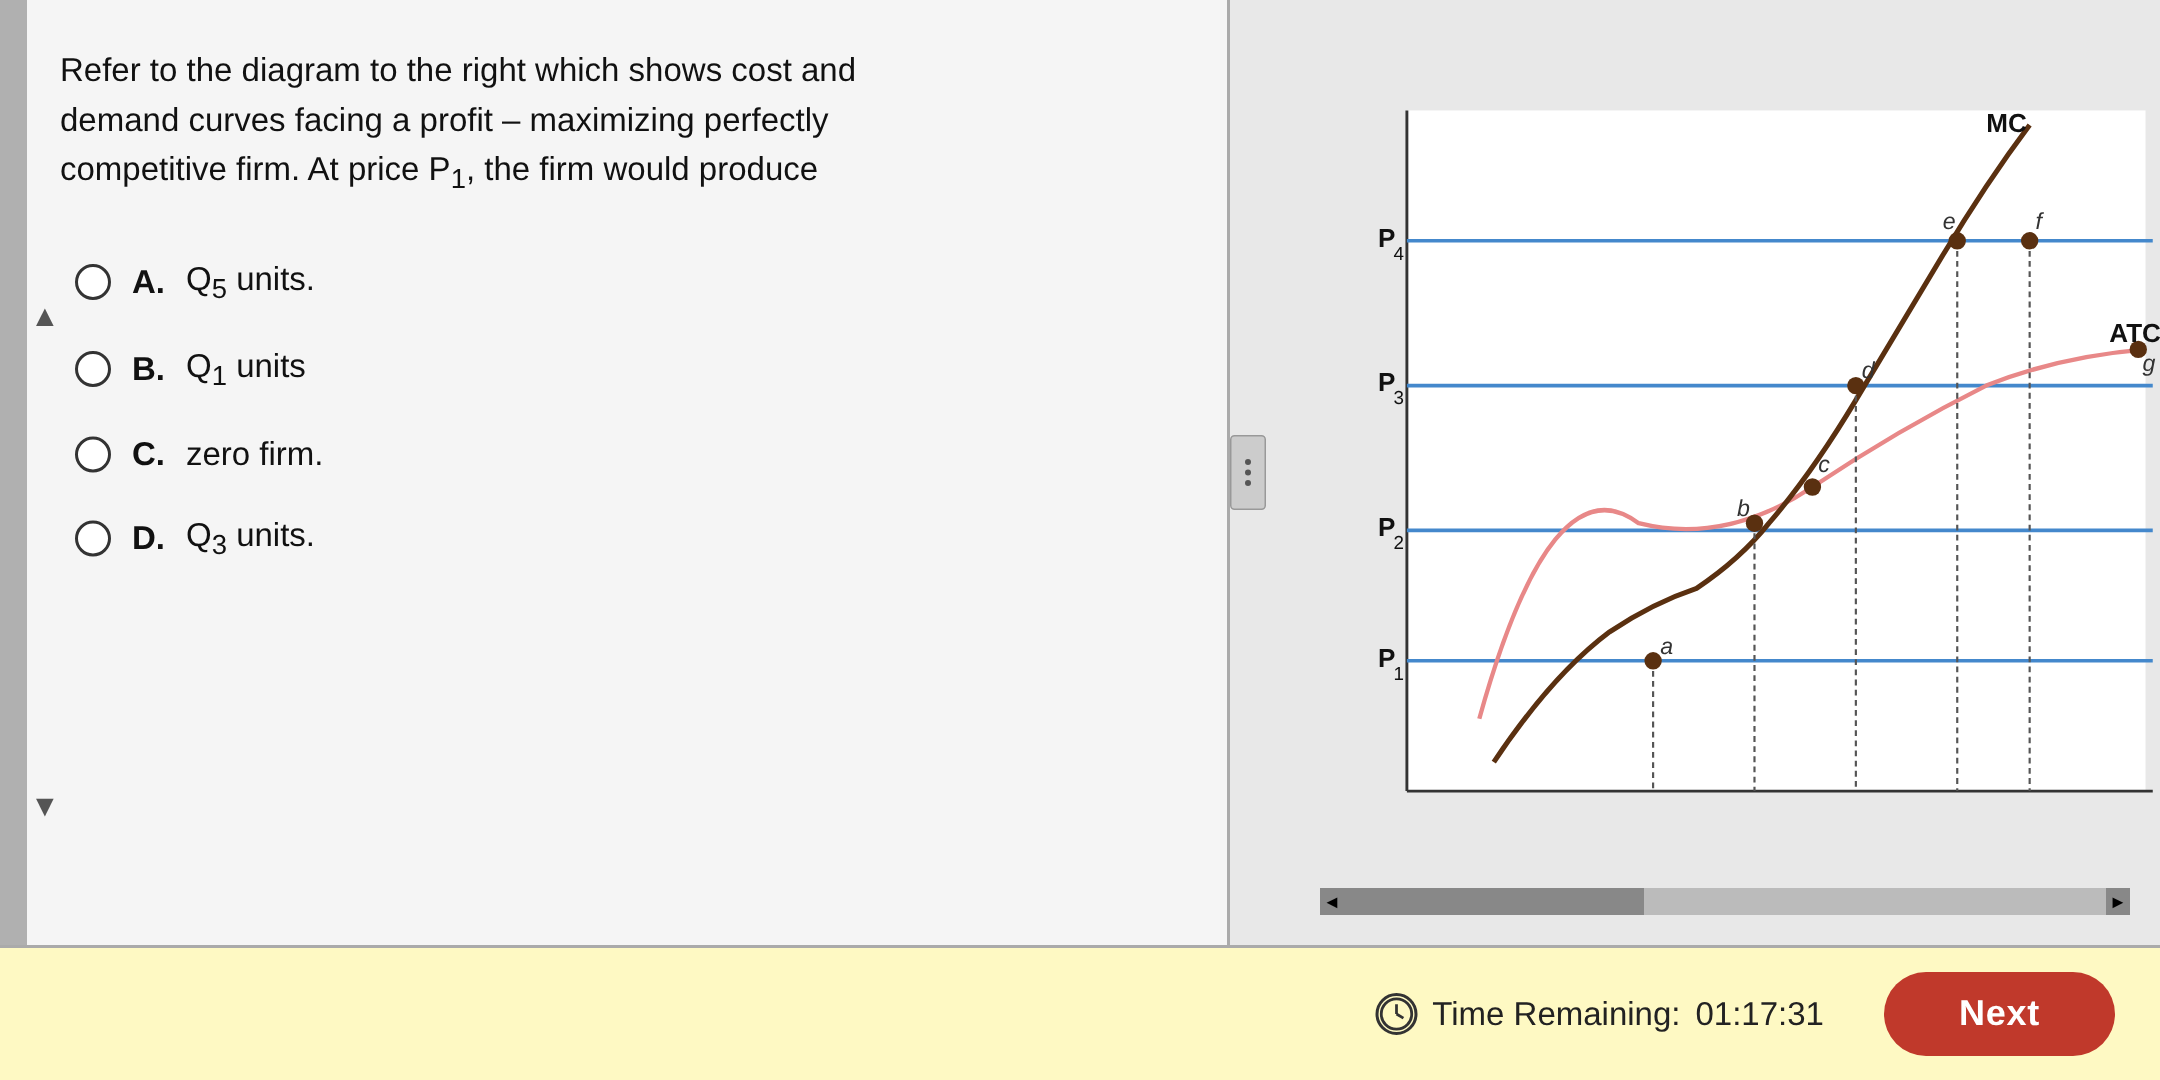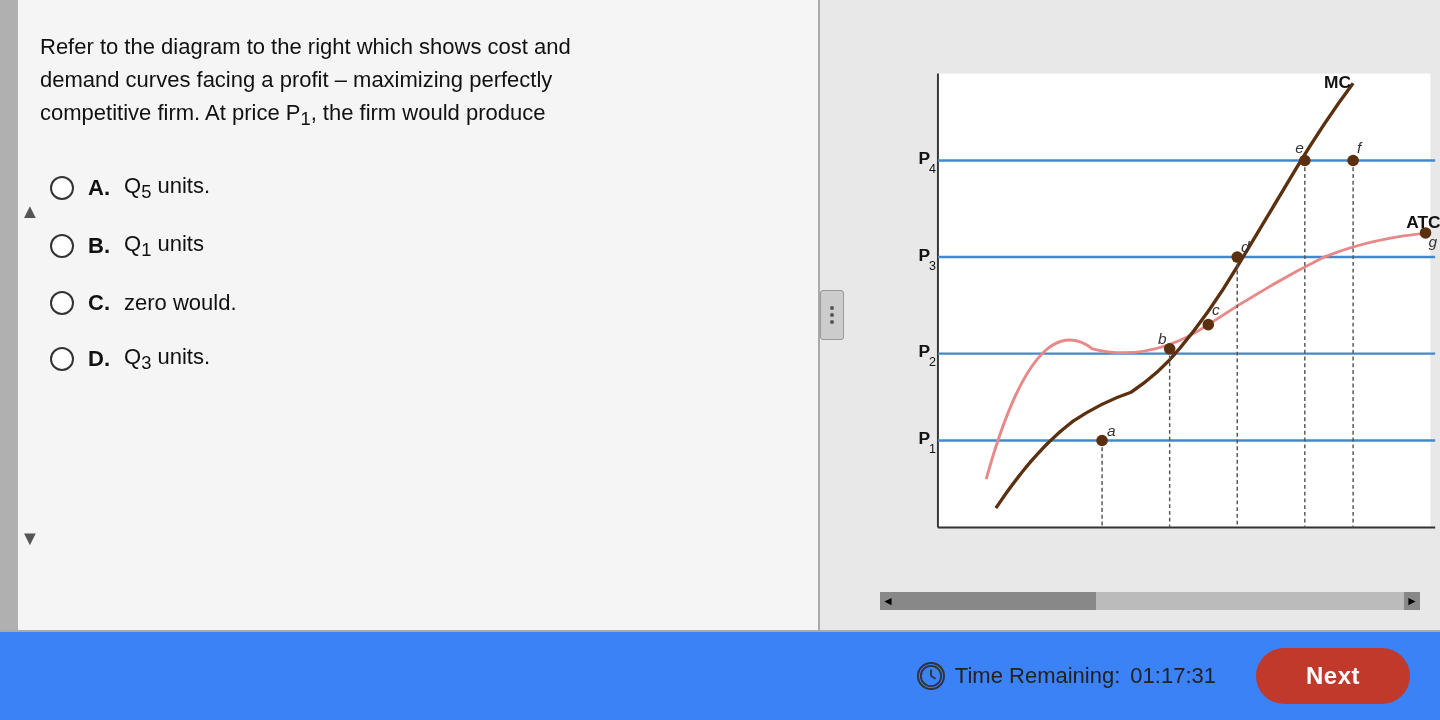"zero would." span.option-text { text: would -> firm }
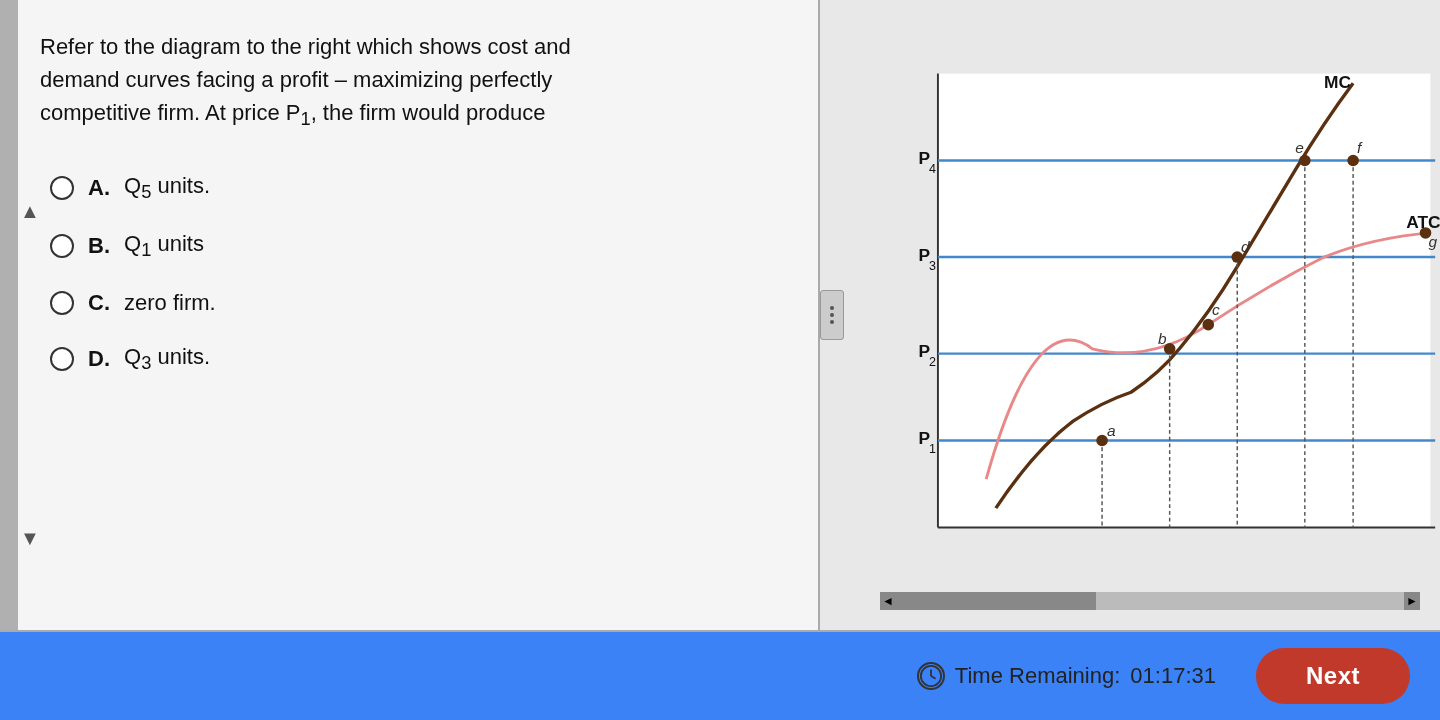"Time Remaining:" .bottom-bar { background: #3b82f6 -> #fef9c3 }
